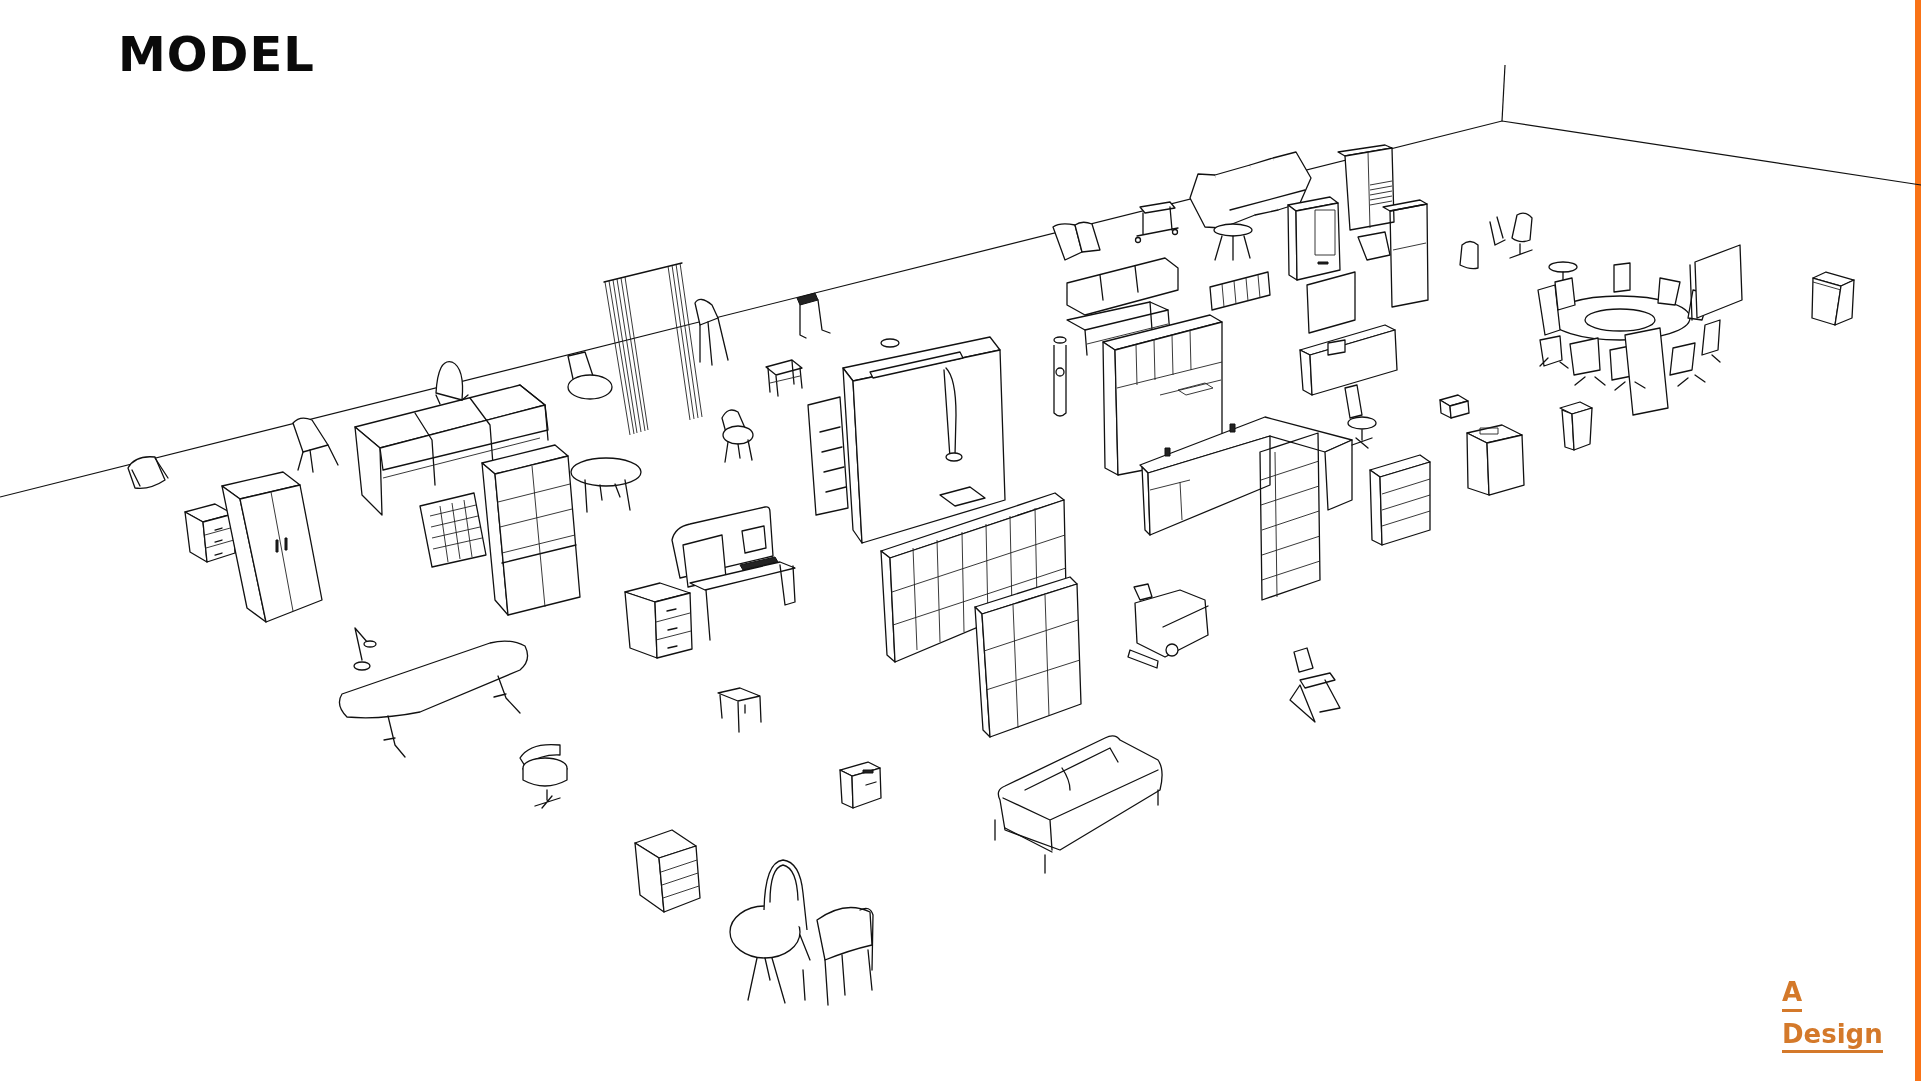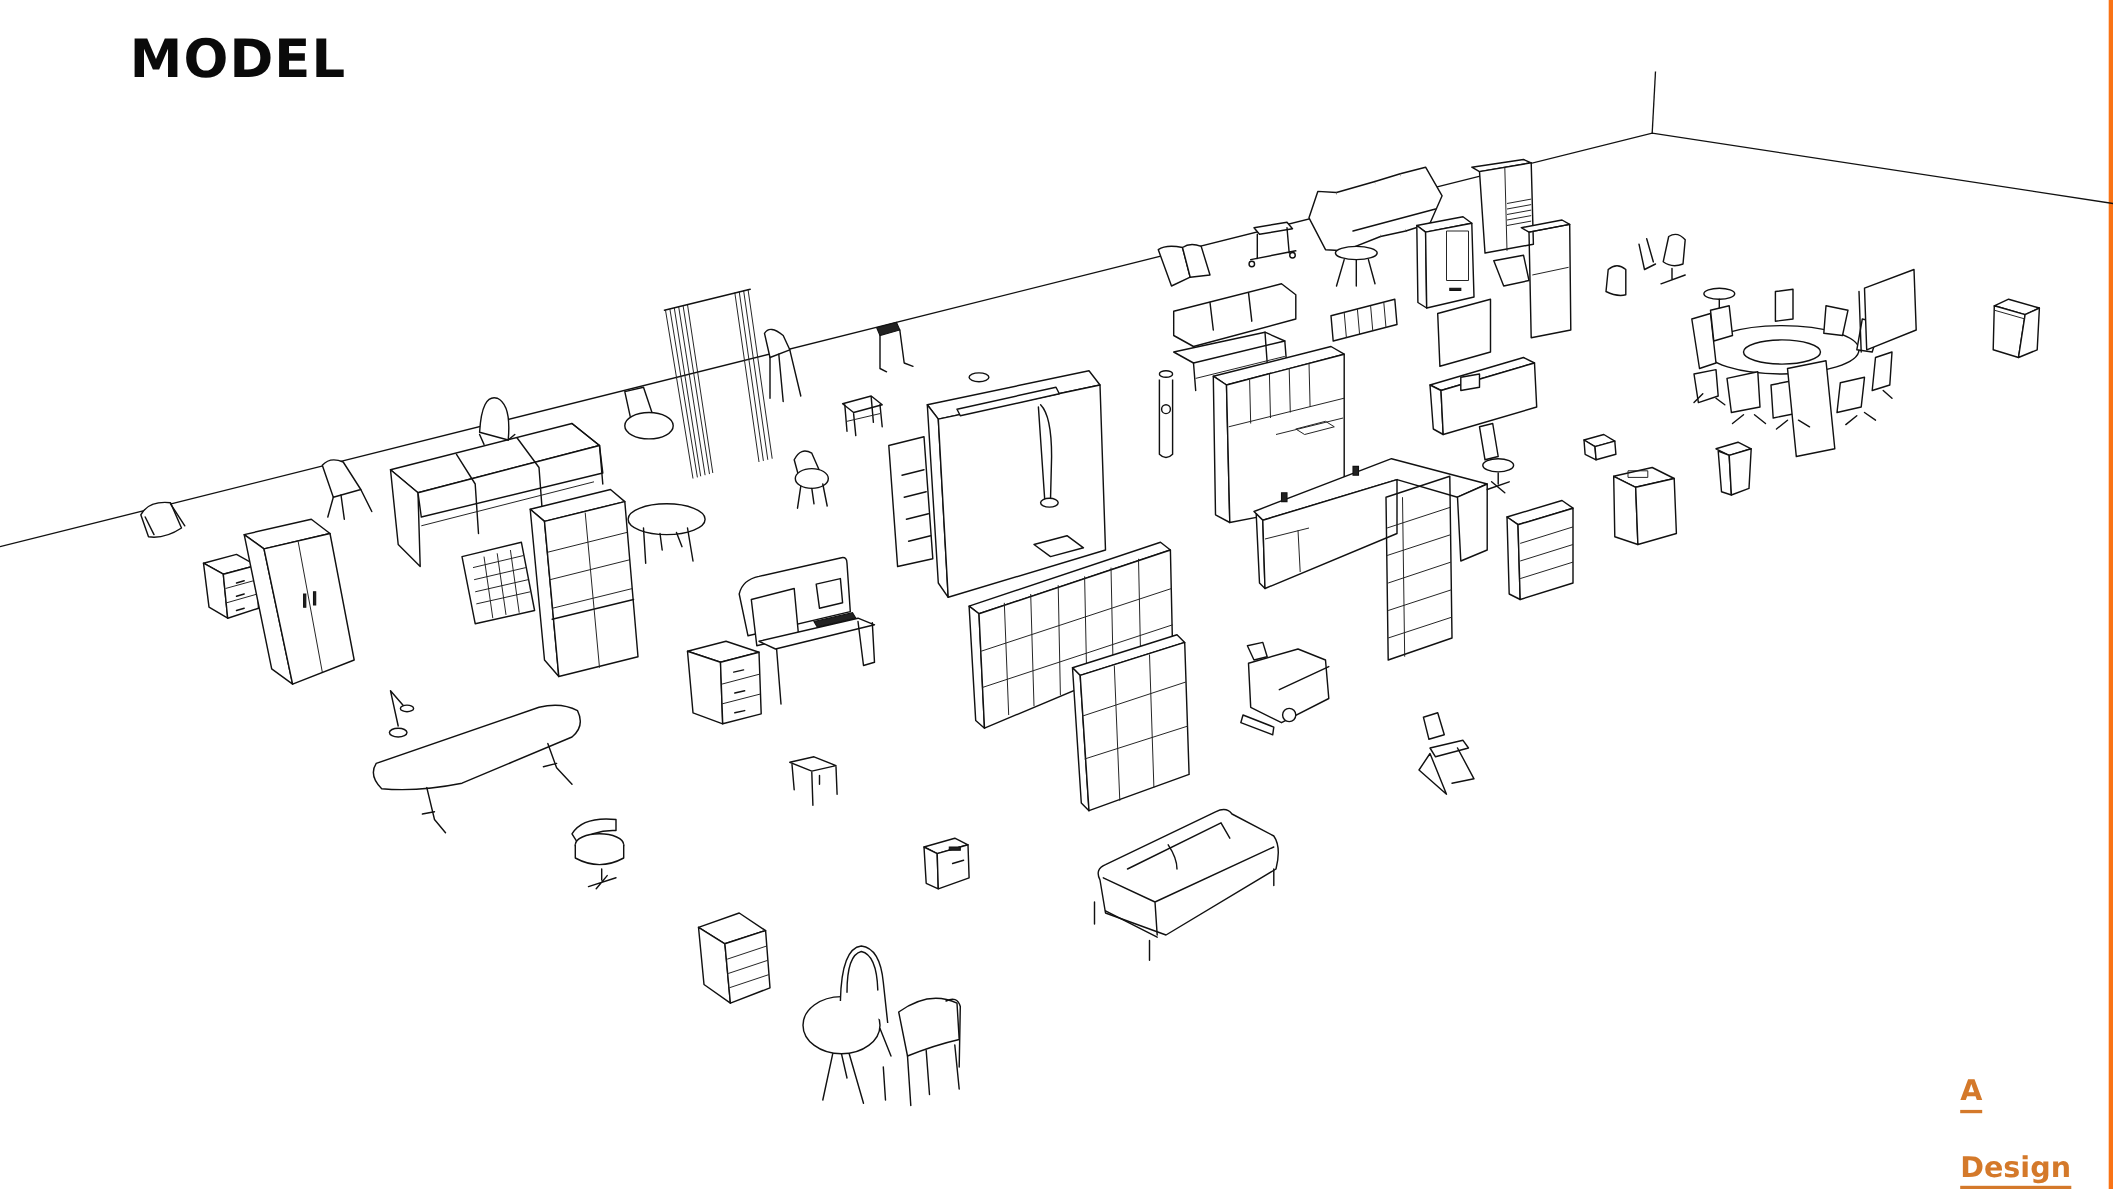"MODEL" .slide { border-right: 4px solid #f97316 -> 6px solid #f97316 }
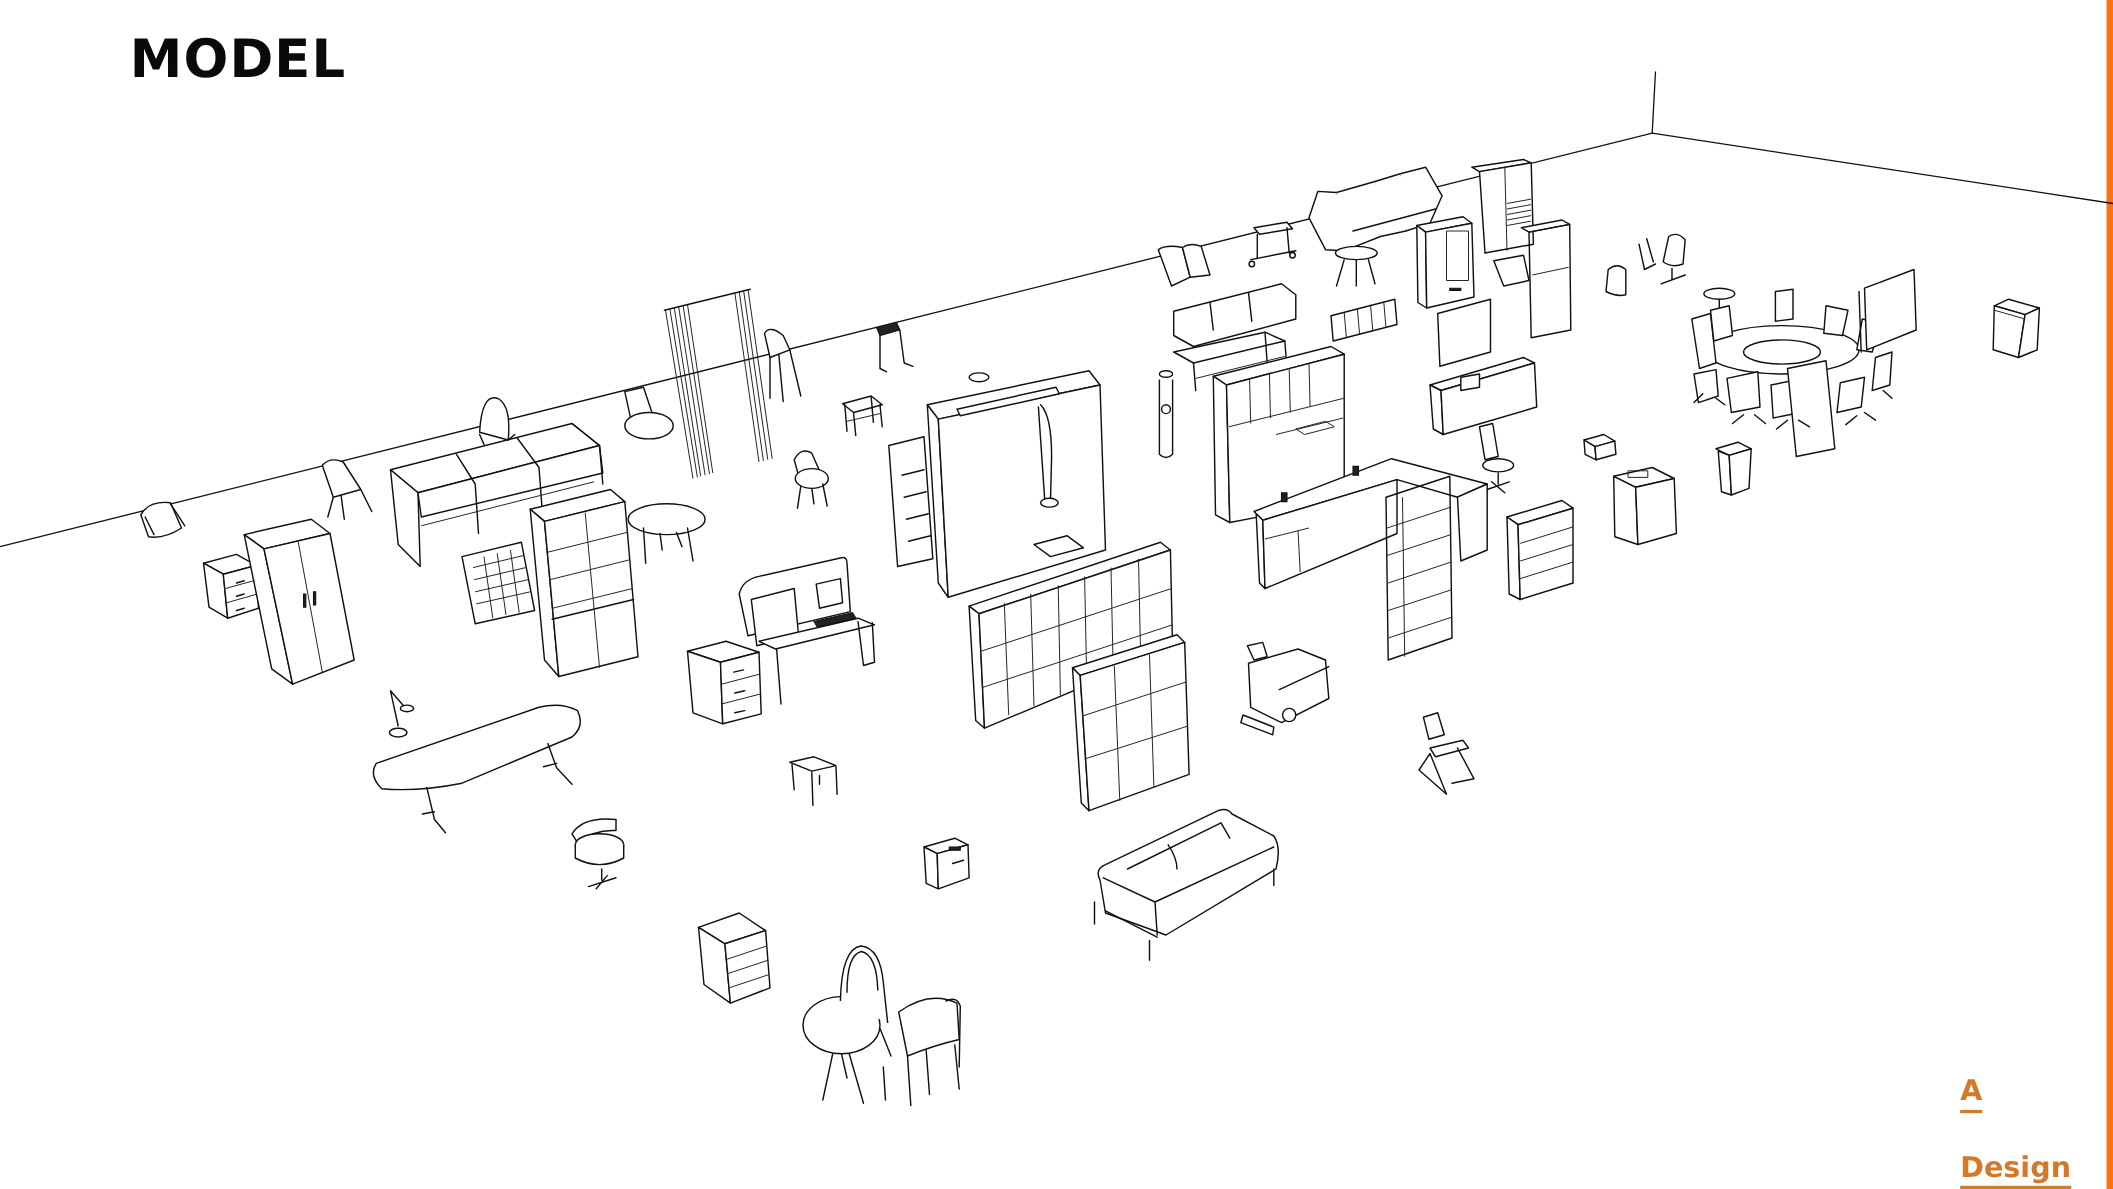"Design" .logo .l2 { margin-top: 28px -> none }
